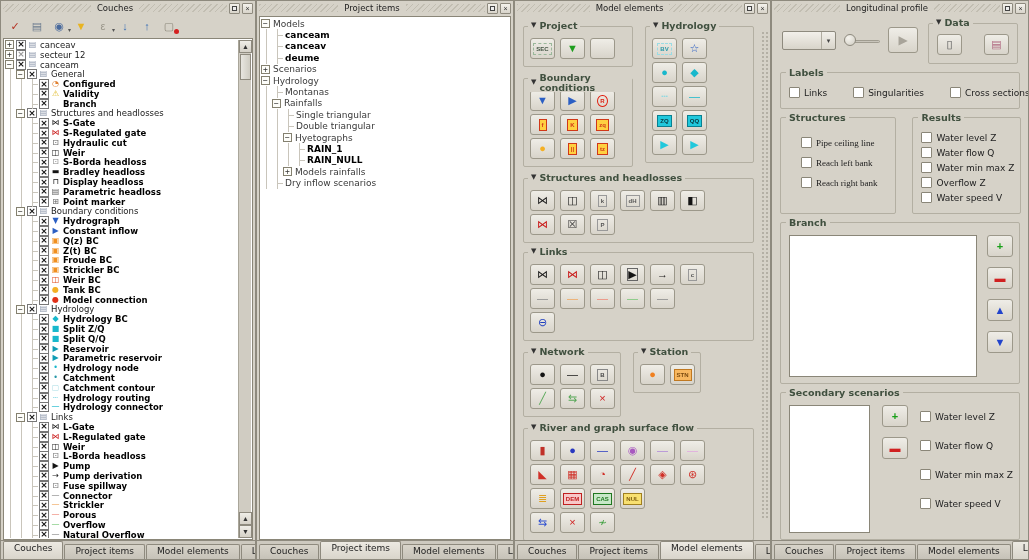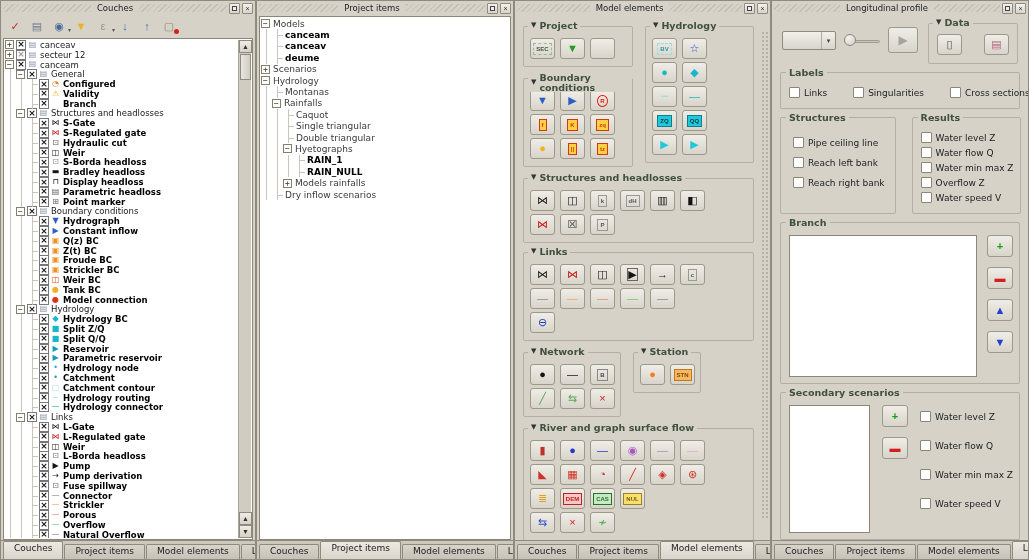"Caquot" div.trow { html: <div> <span></span> <span></span> <span></span> <span>Caquot</span> </div> -> none }
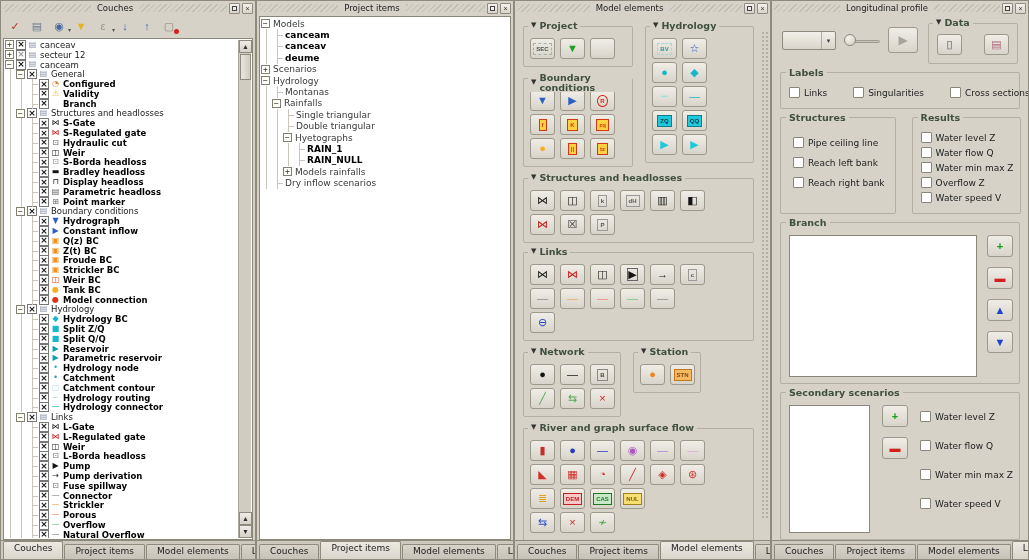"Pipe ceiling line" #structures-group .check { font-family: none -> Liberation Serif, serif; margin: 9px 4px -> 9px 12px }
